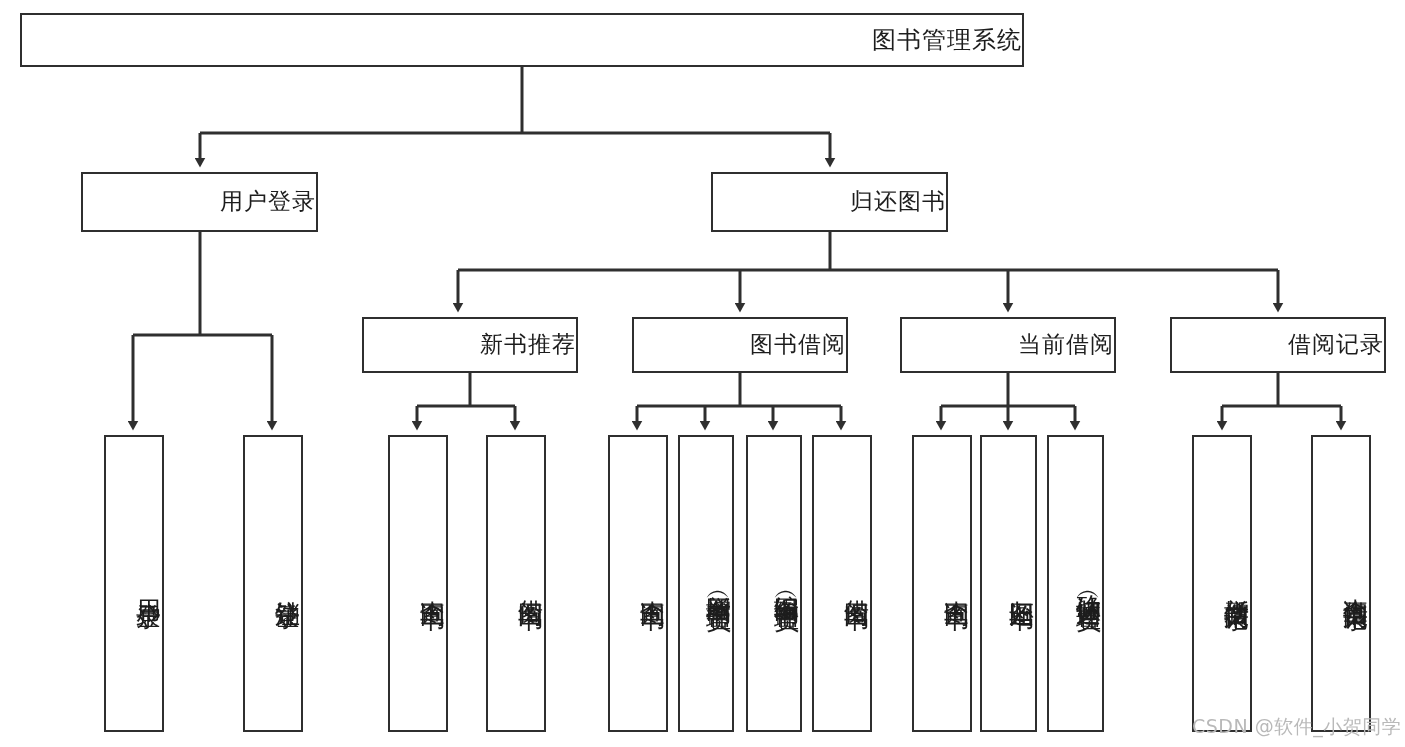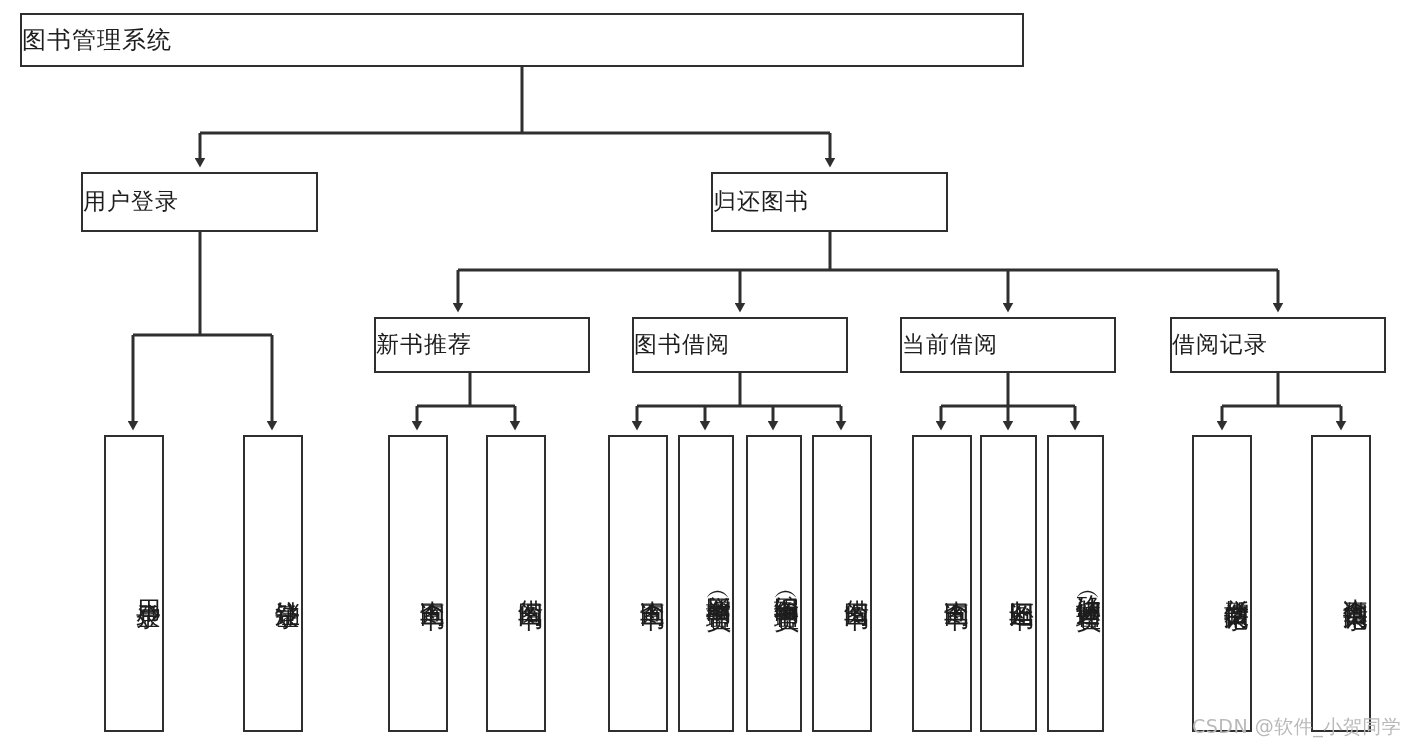"图书管理系统" .node { justify-content: flex-start -> flex-end }
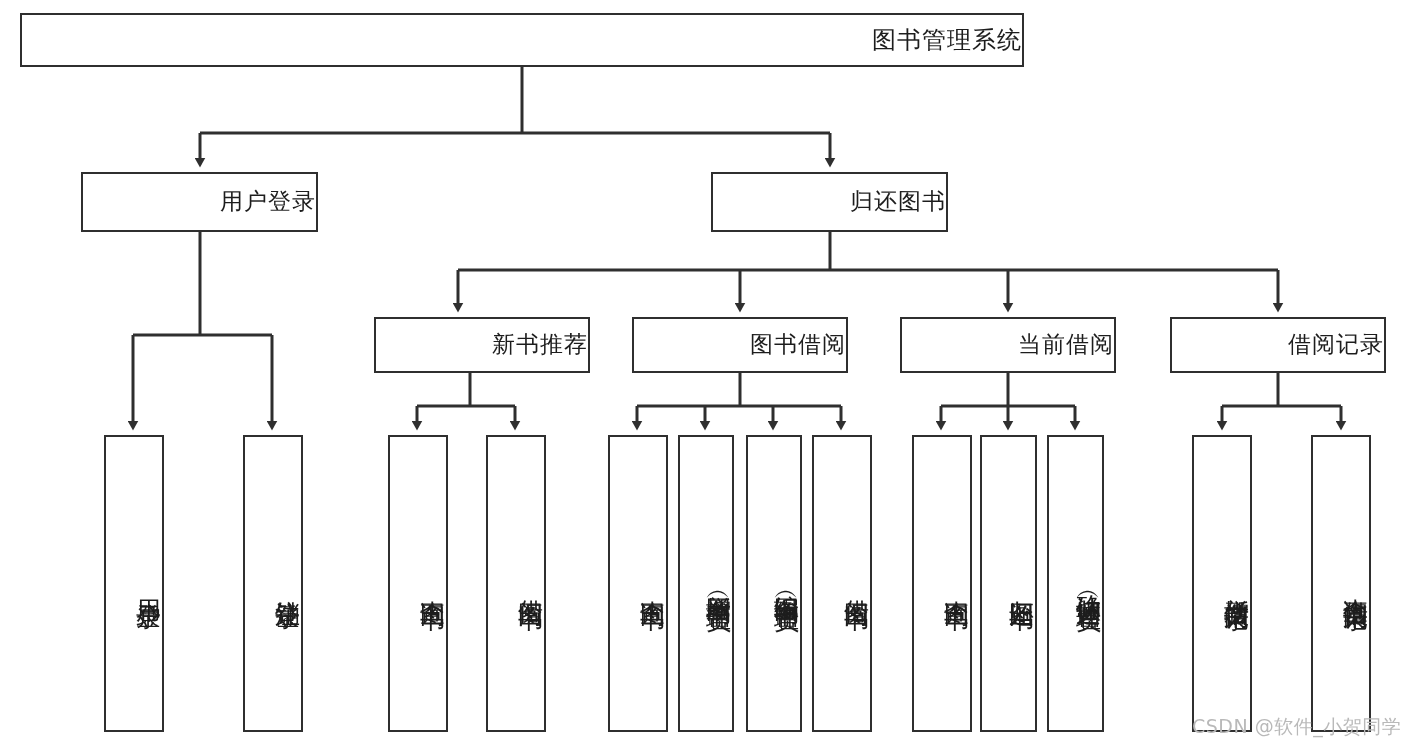"新书推荐" div.node { margin-left: 12px -> none }
